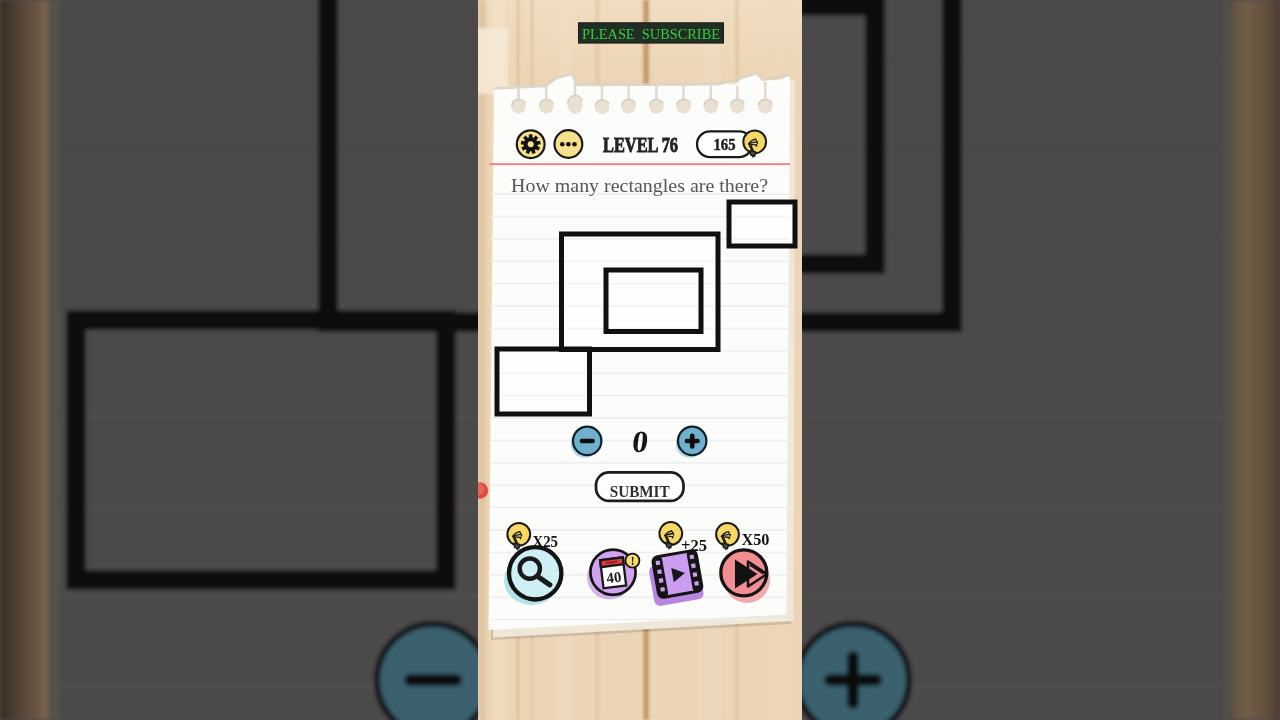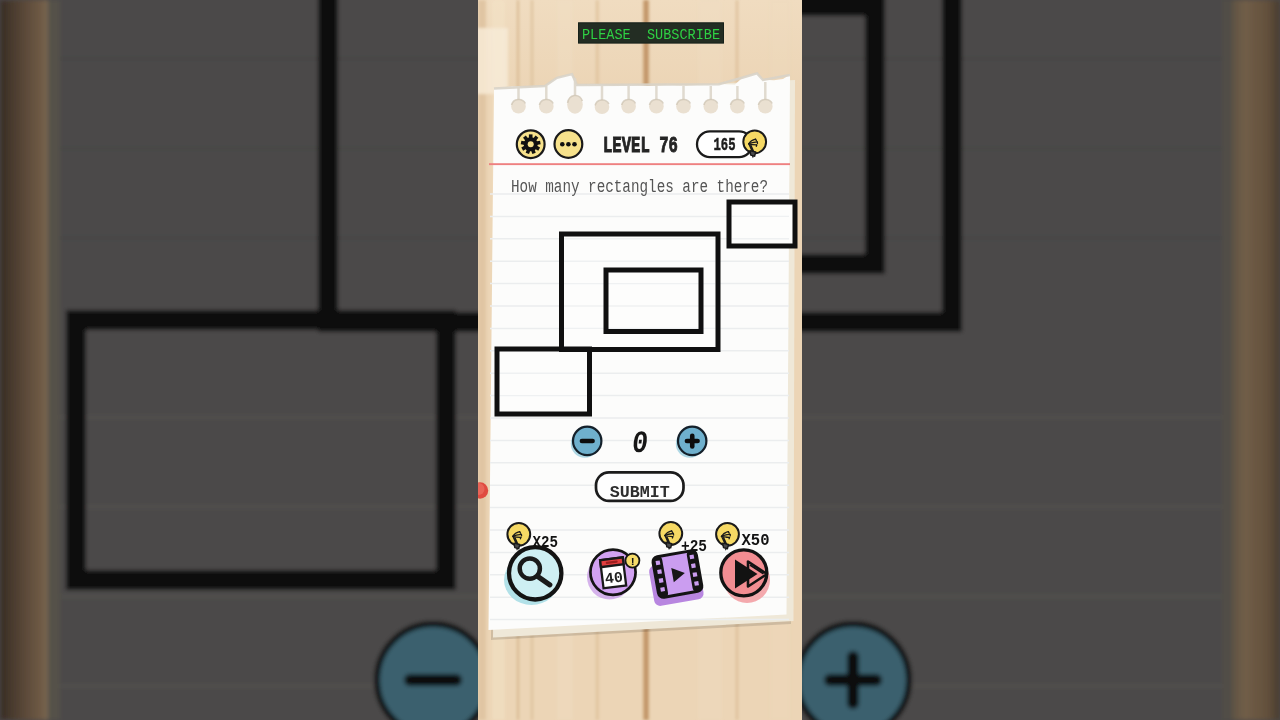"PLEASE SUBSCRIBE" #stage { font-family: Liberation Mono, monospace -> Liberation Serif, serif }
